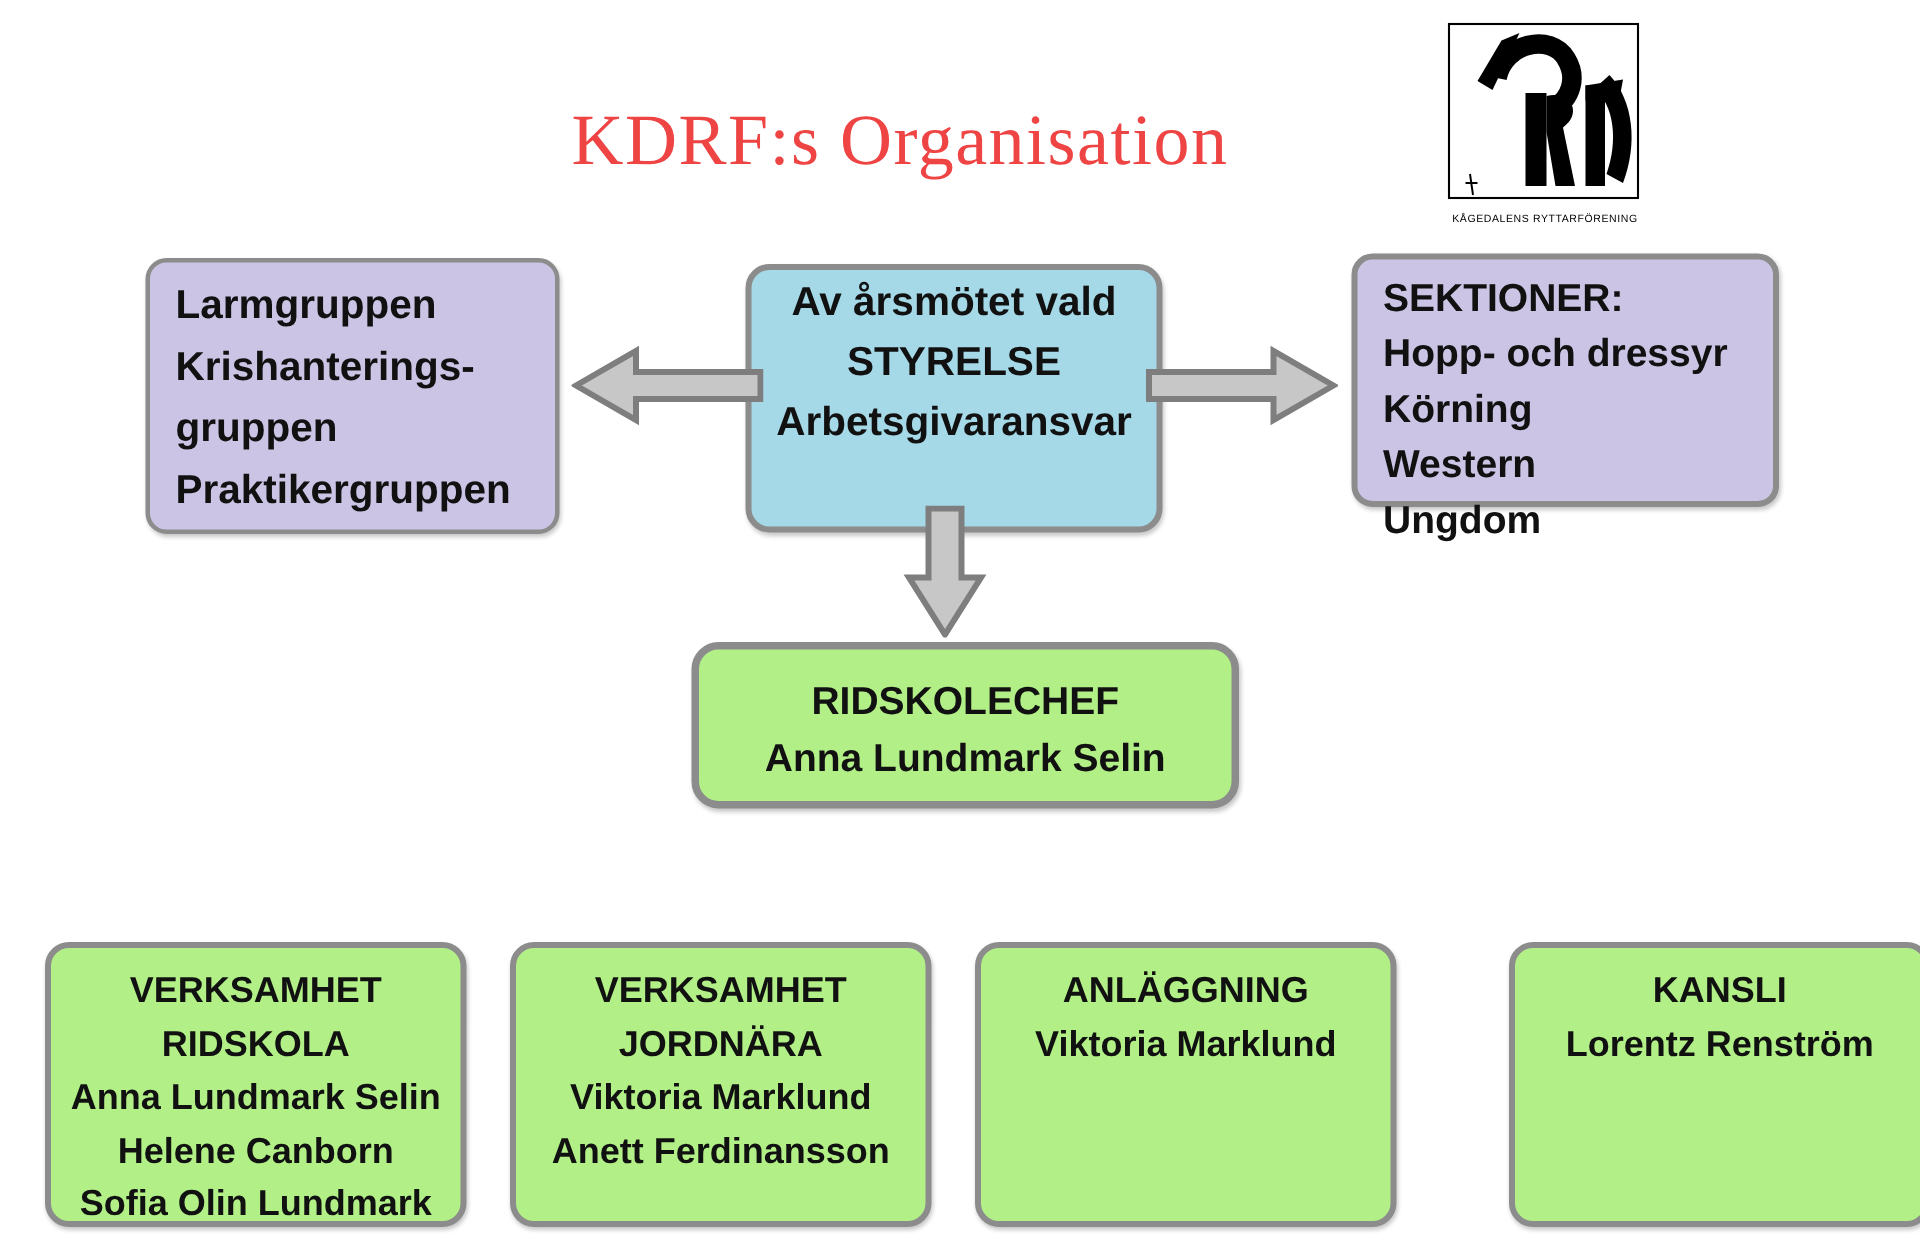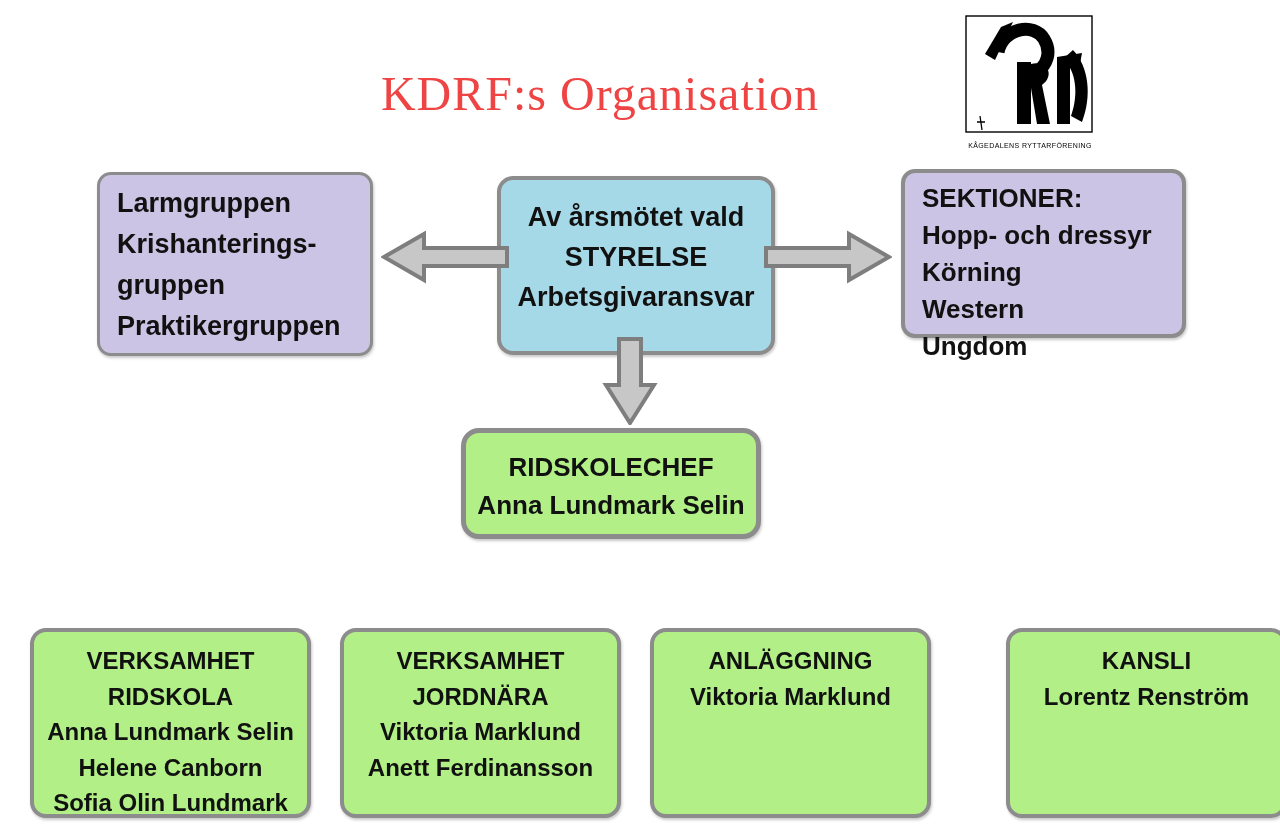"Av årsmötet vald" .box-board { padding-top: 17px -> 1px }
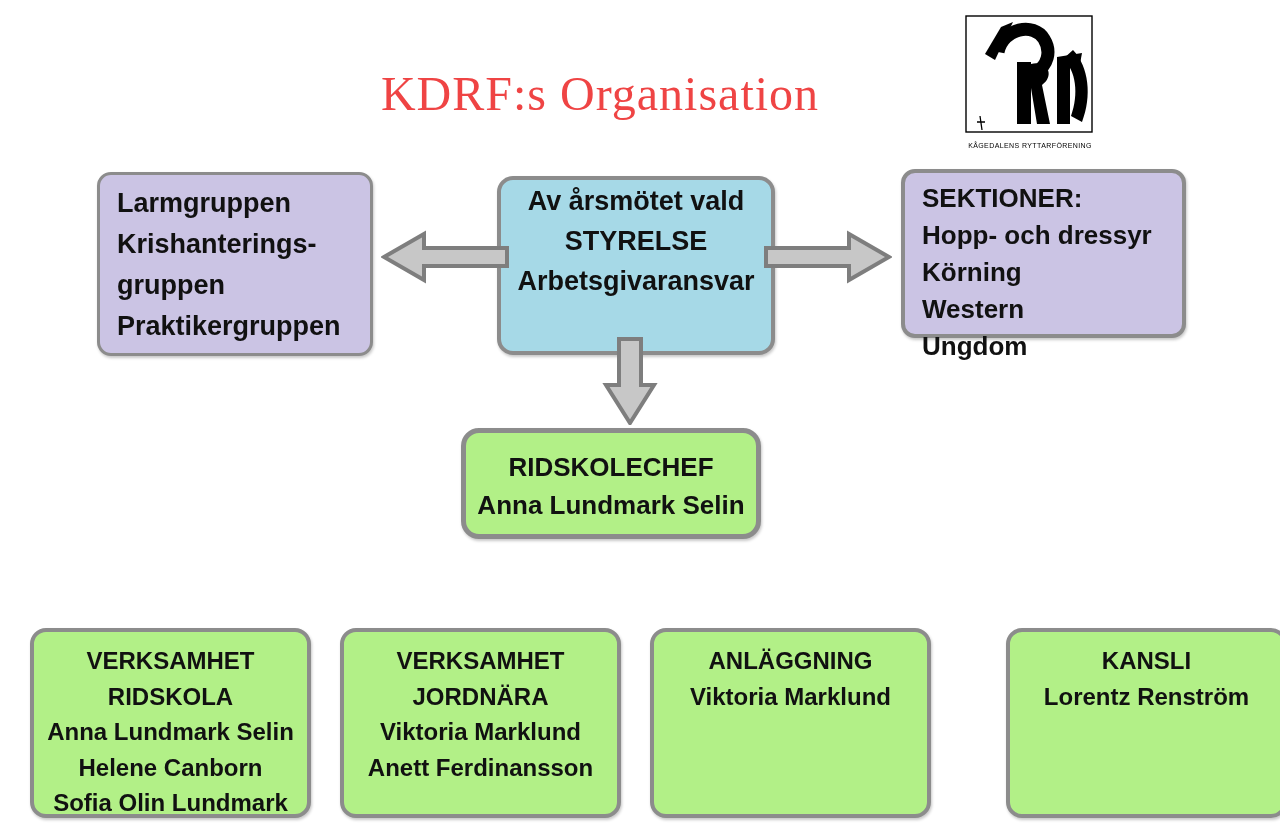"RIDSKOLECHEF" .box-chef { width: 300px -> 365px }
